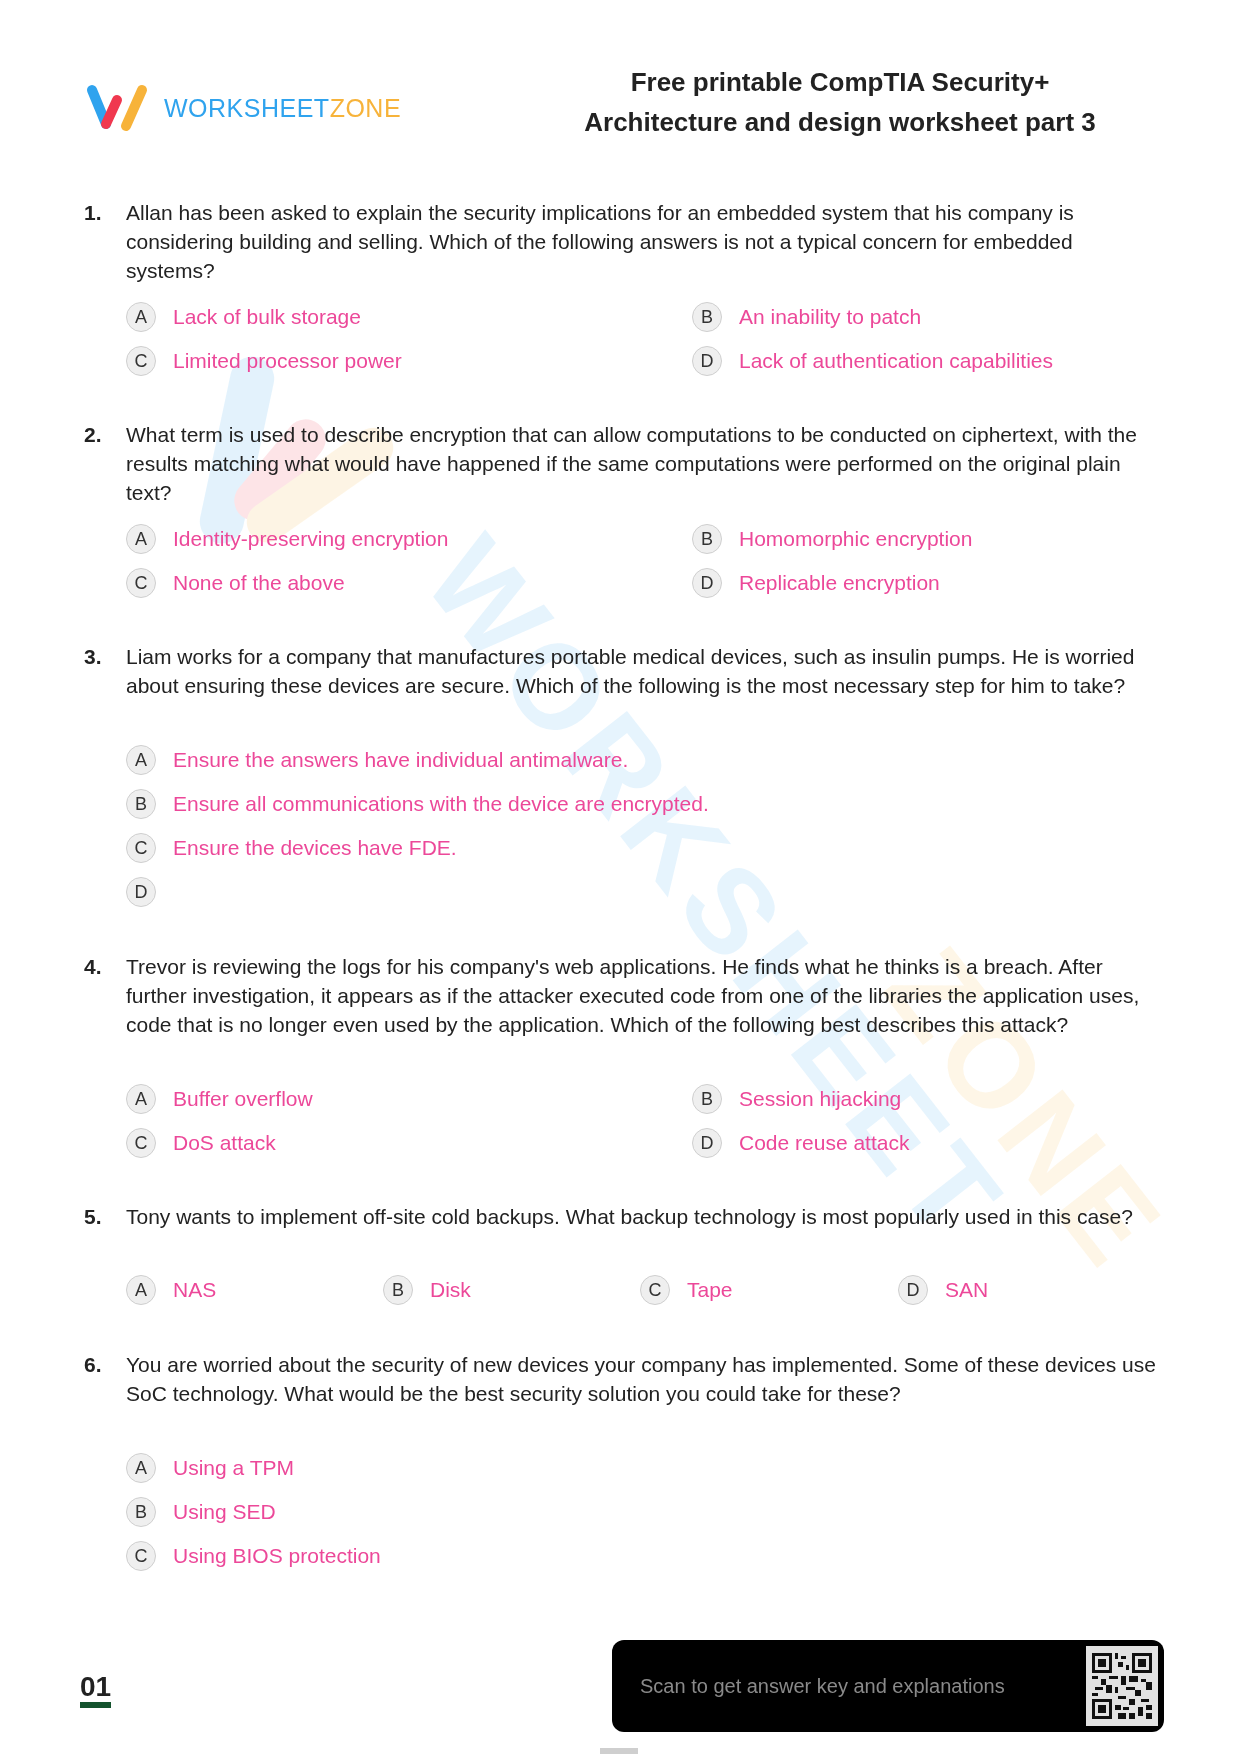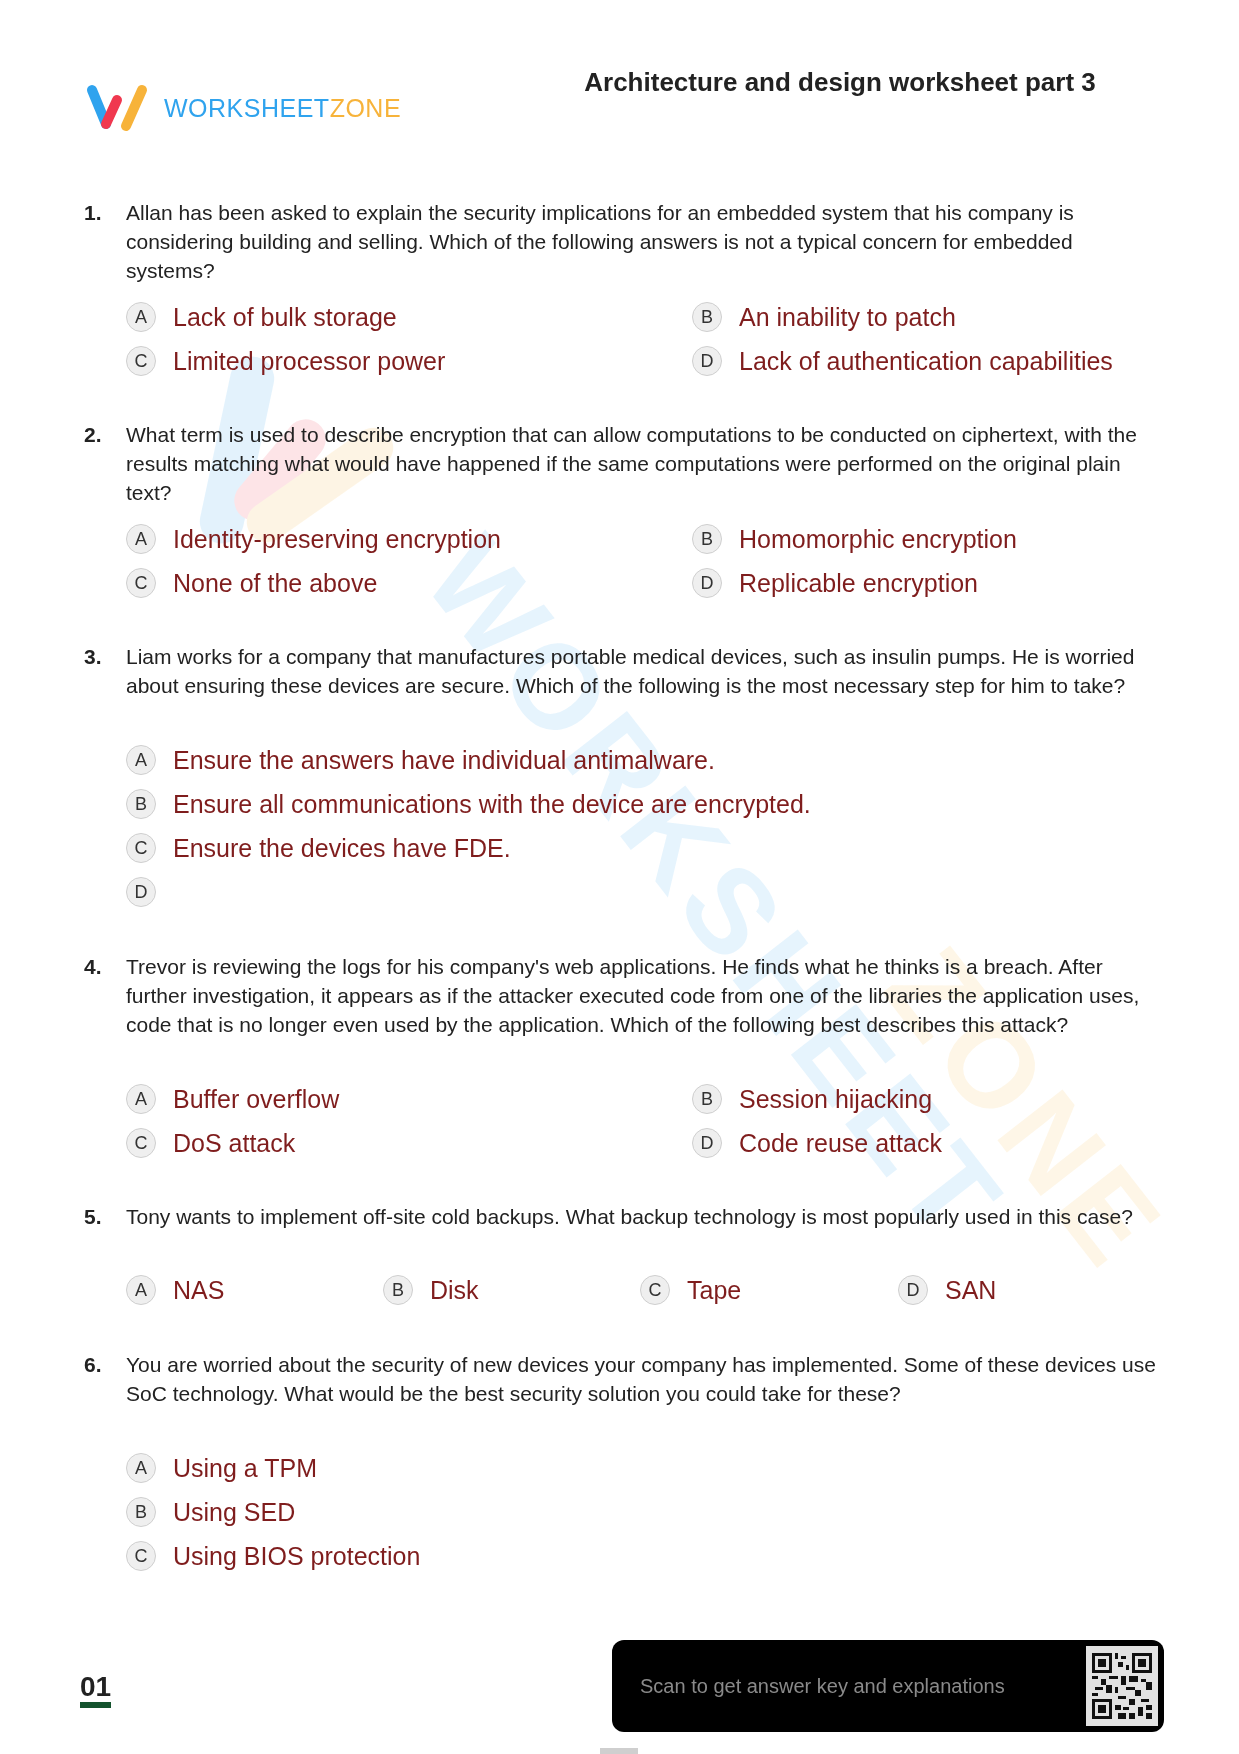"Free printable CompTIA Security+" div { html: none -> <div>Free printable CompTIA Security+</div> }
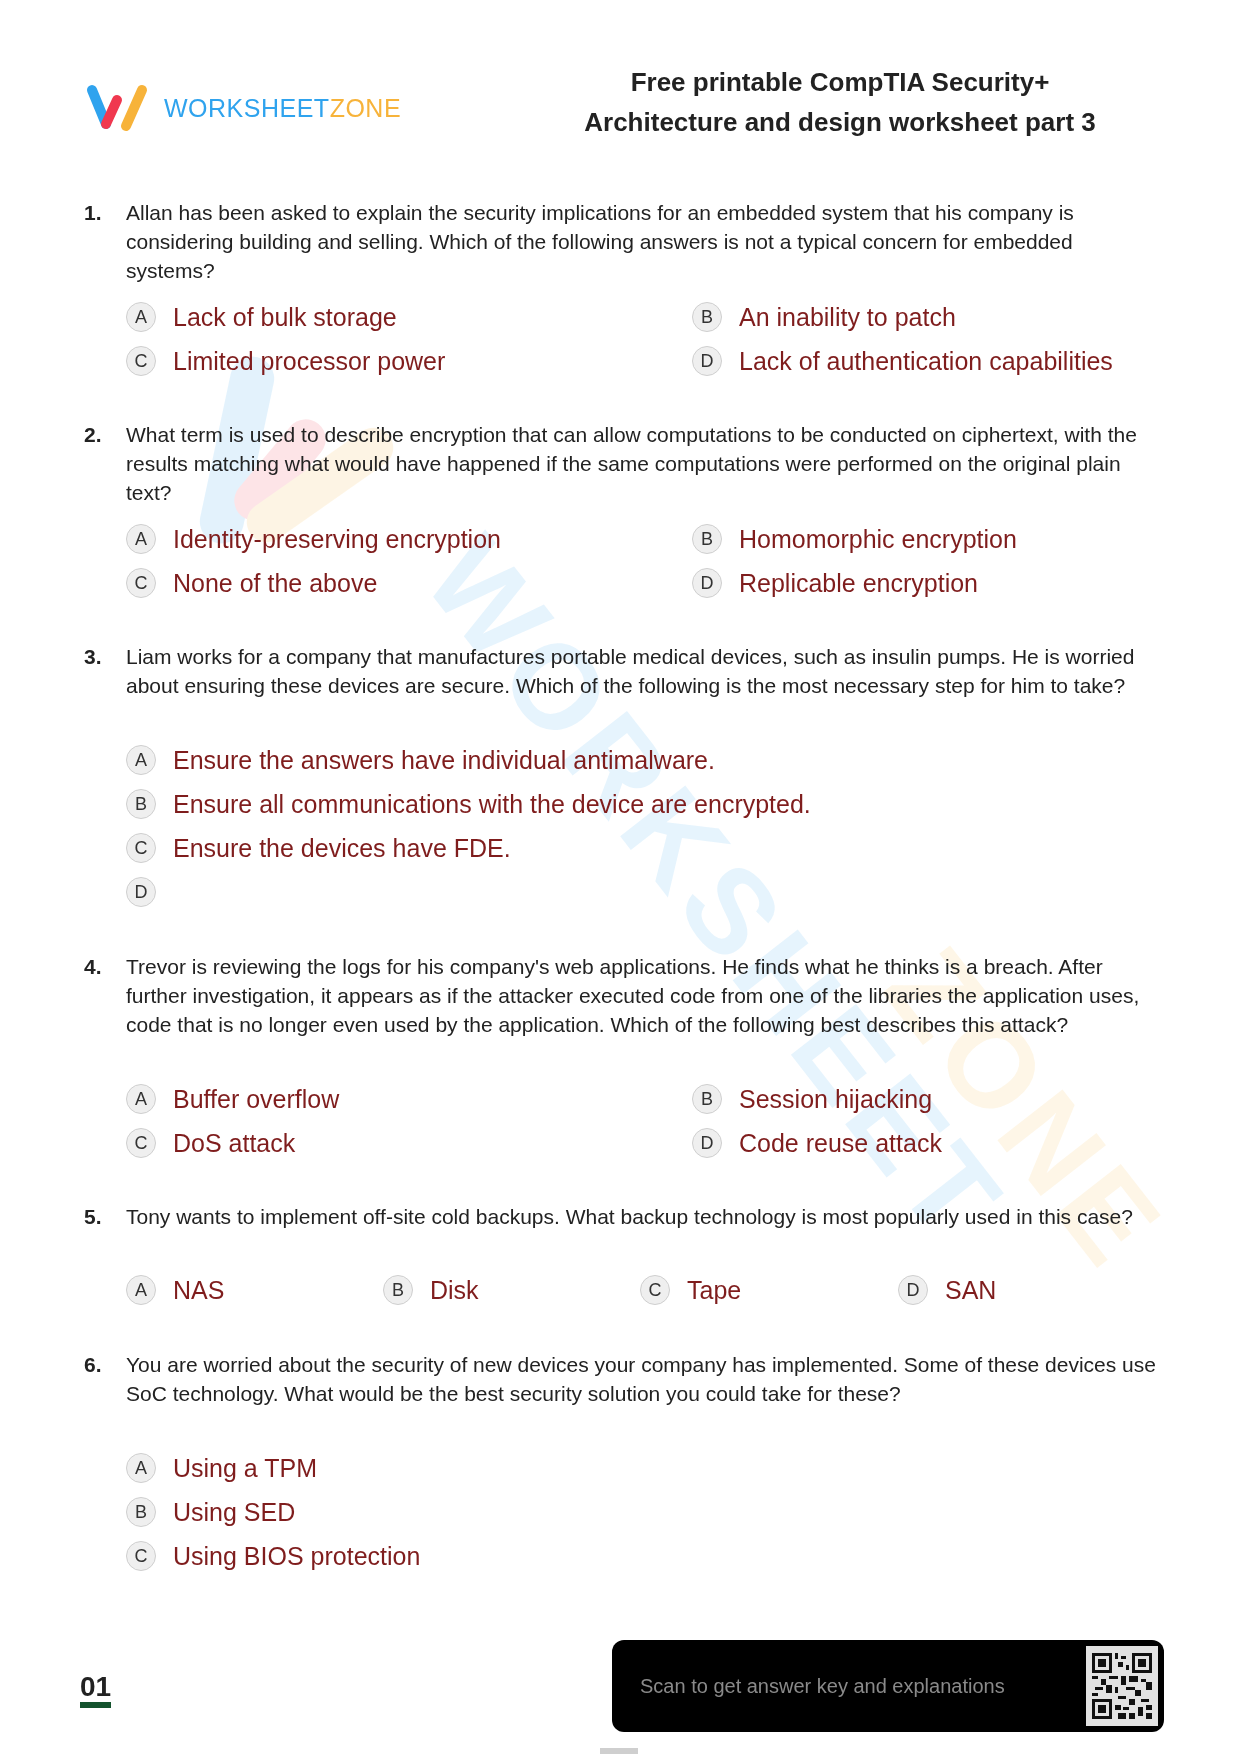"Lack of bulk storage" .opt-label { color: #7f1d1d -> #ec4899; font-size: 25px -> 21px }
